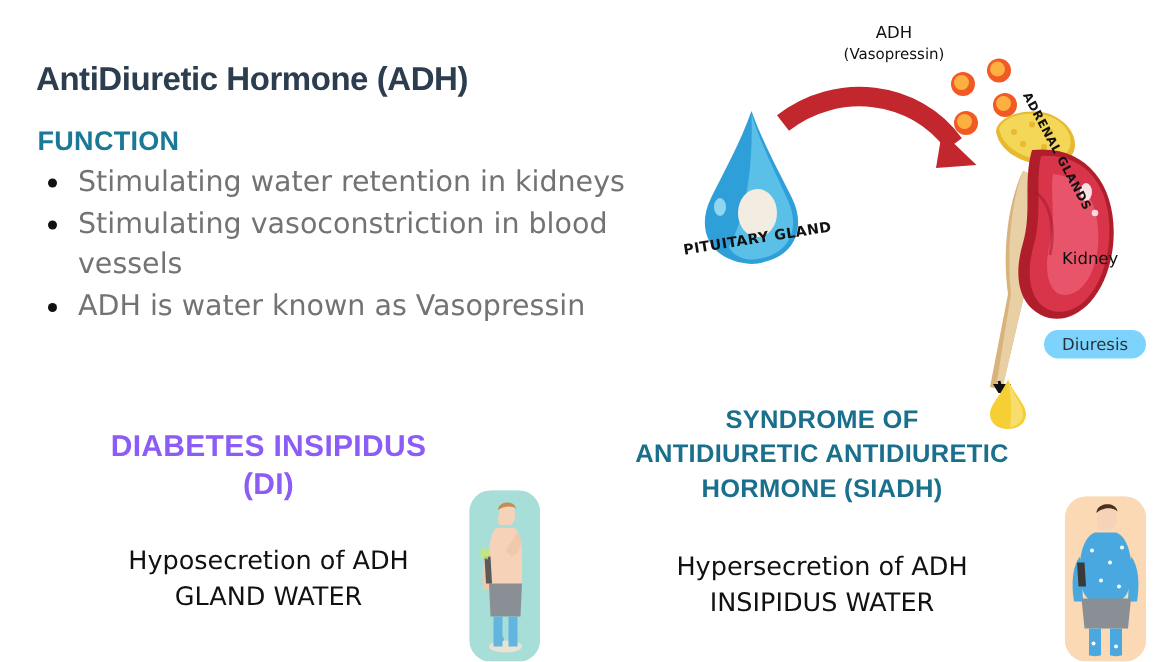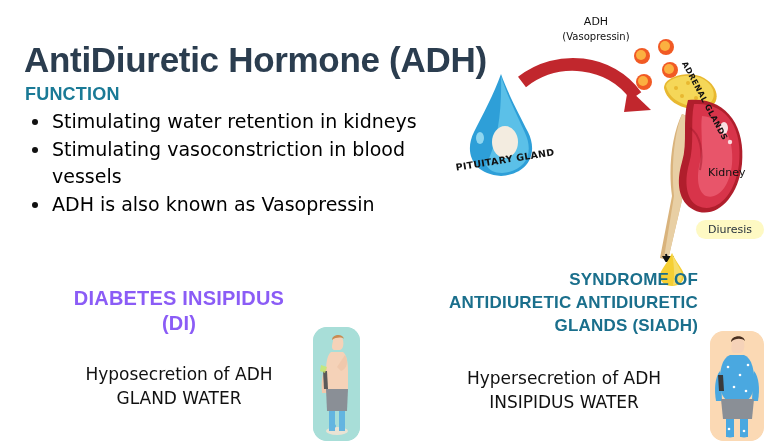"AntiDiuretic Hormone (ADH)" .title { font-size: 35px -> 22px }
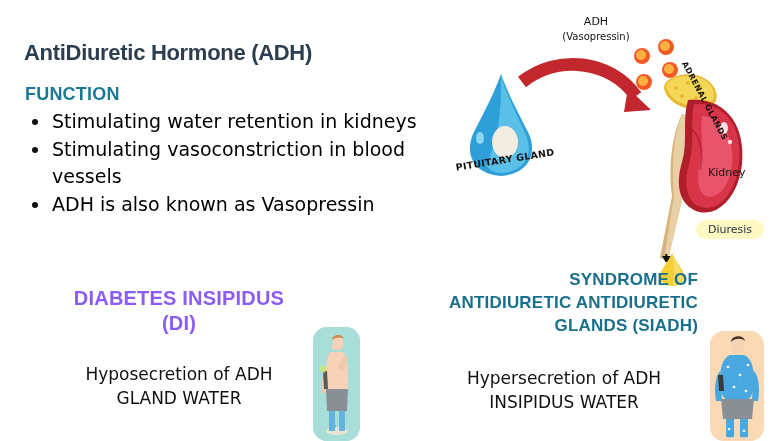"Stimulating water retention in kidneys" .bullets li { color: #000000 -> #737373 }
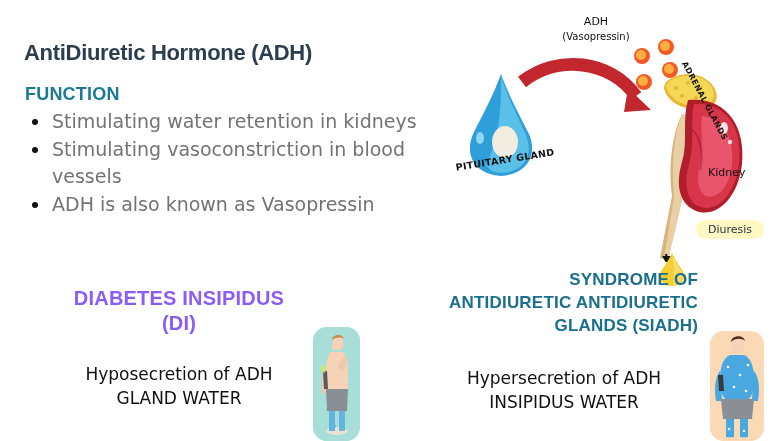"ADH is also known as" span { text: also -> water }
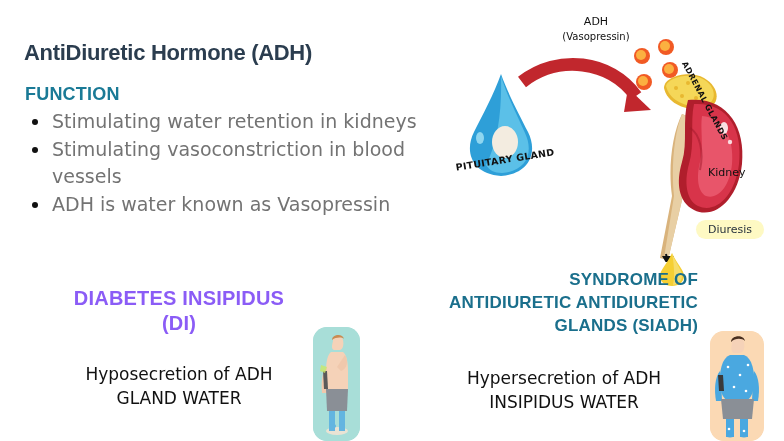"Diuresis" .diuresis-badge { background: #fef9c3 -> #7dd3fc }
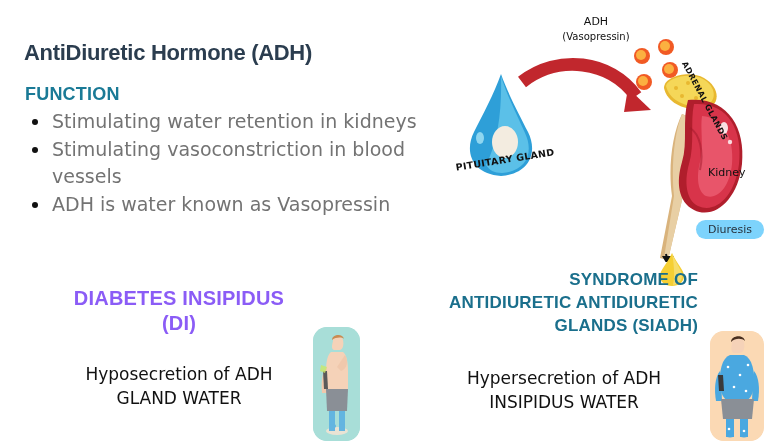"SYNDROME OF" .siadh-heading { text-align: right -> center }
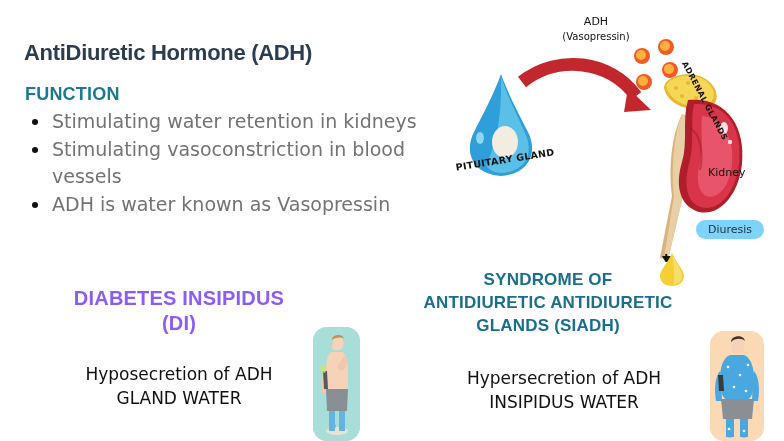"GLANDS (SIADH)" div { text: GLANDS -> HORMONE }
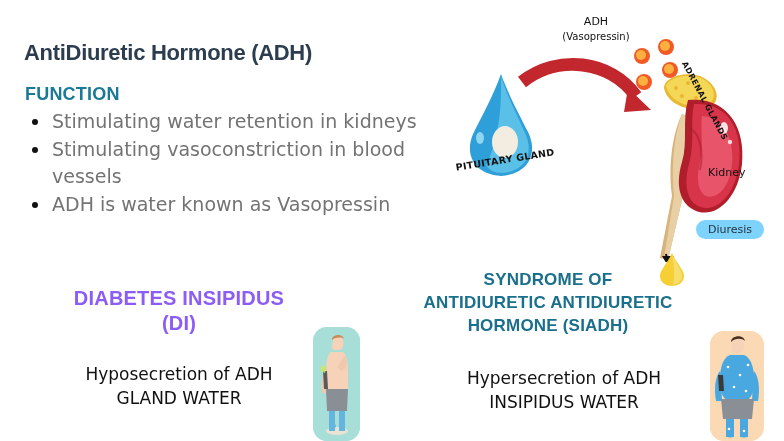"Hypersecretion of ADH" .siadh-body { left: 414px -> 398px }
